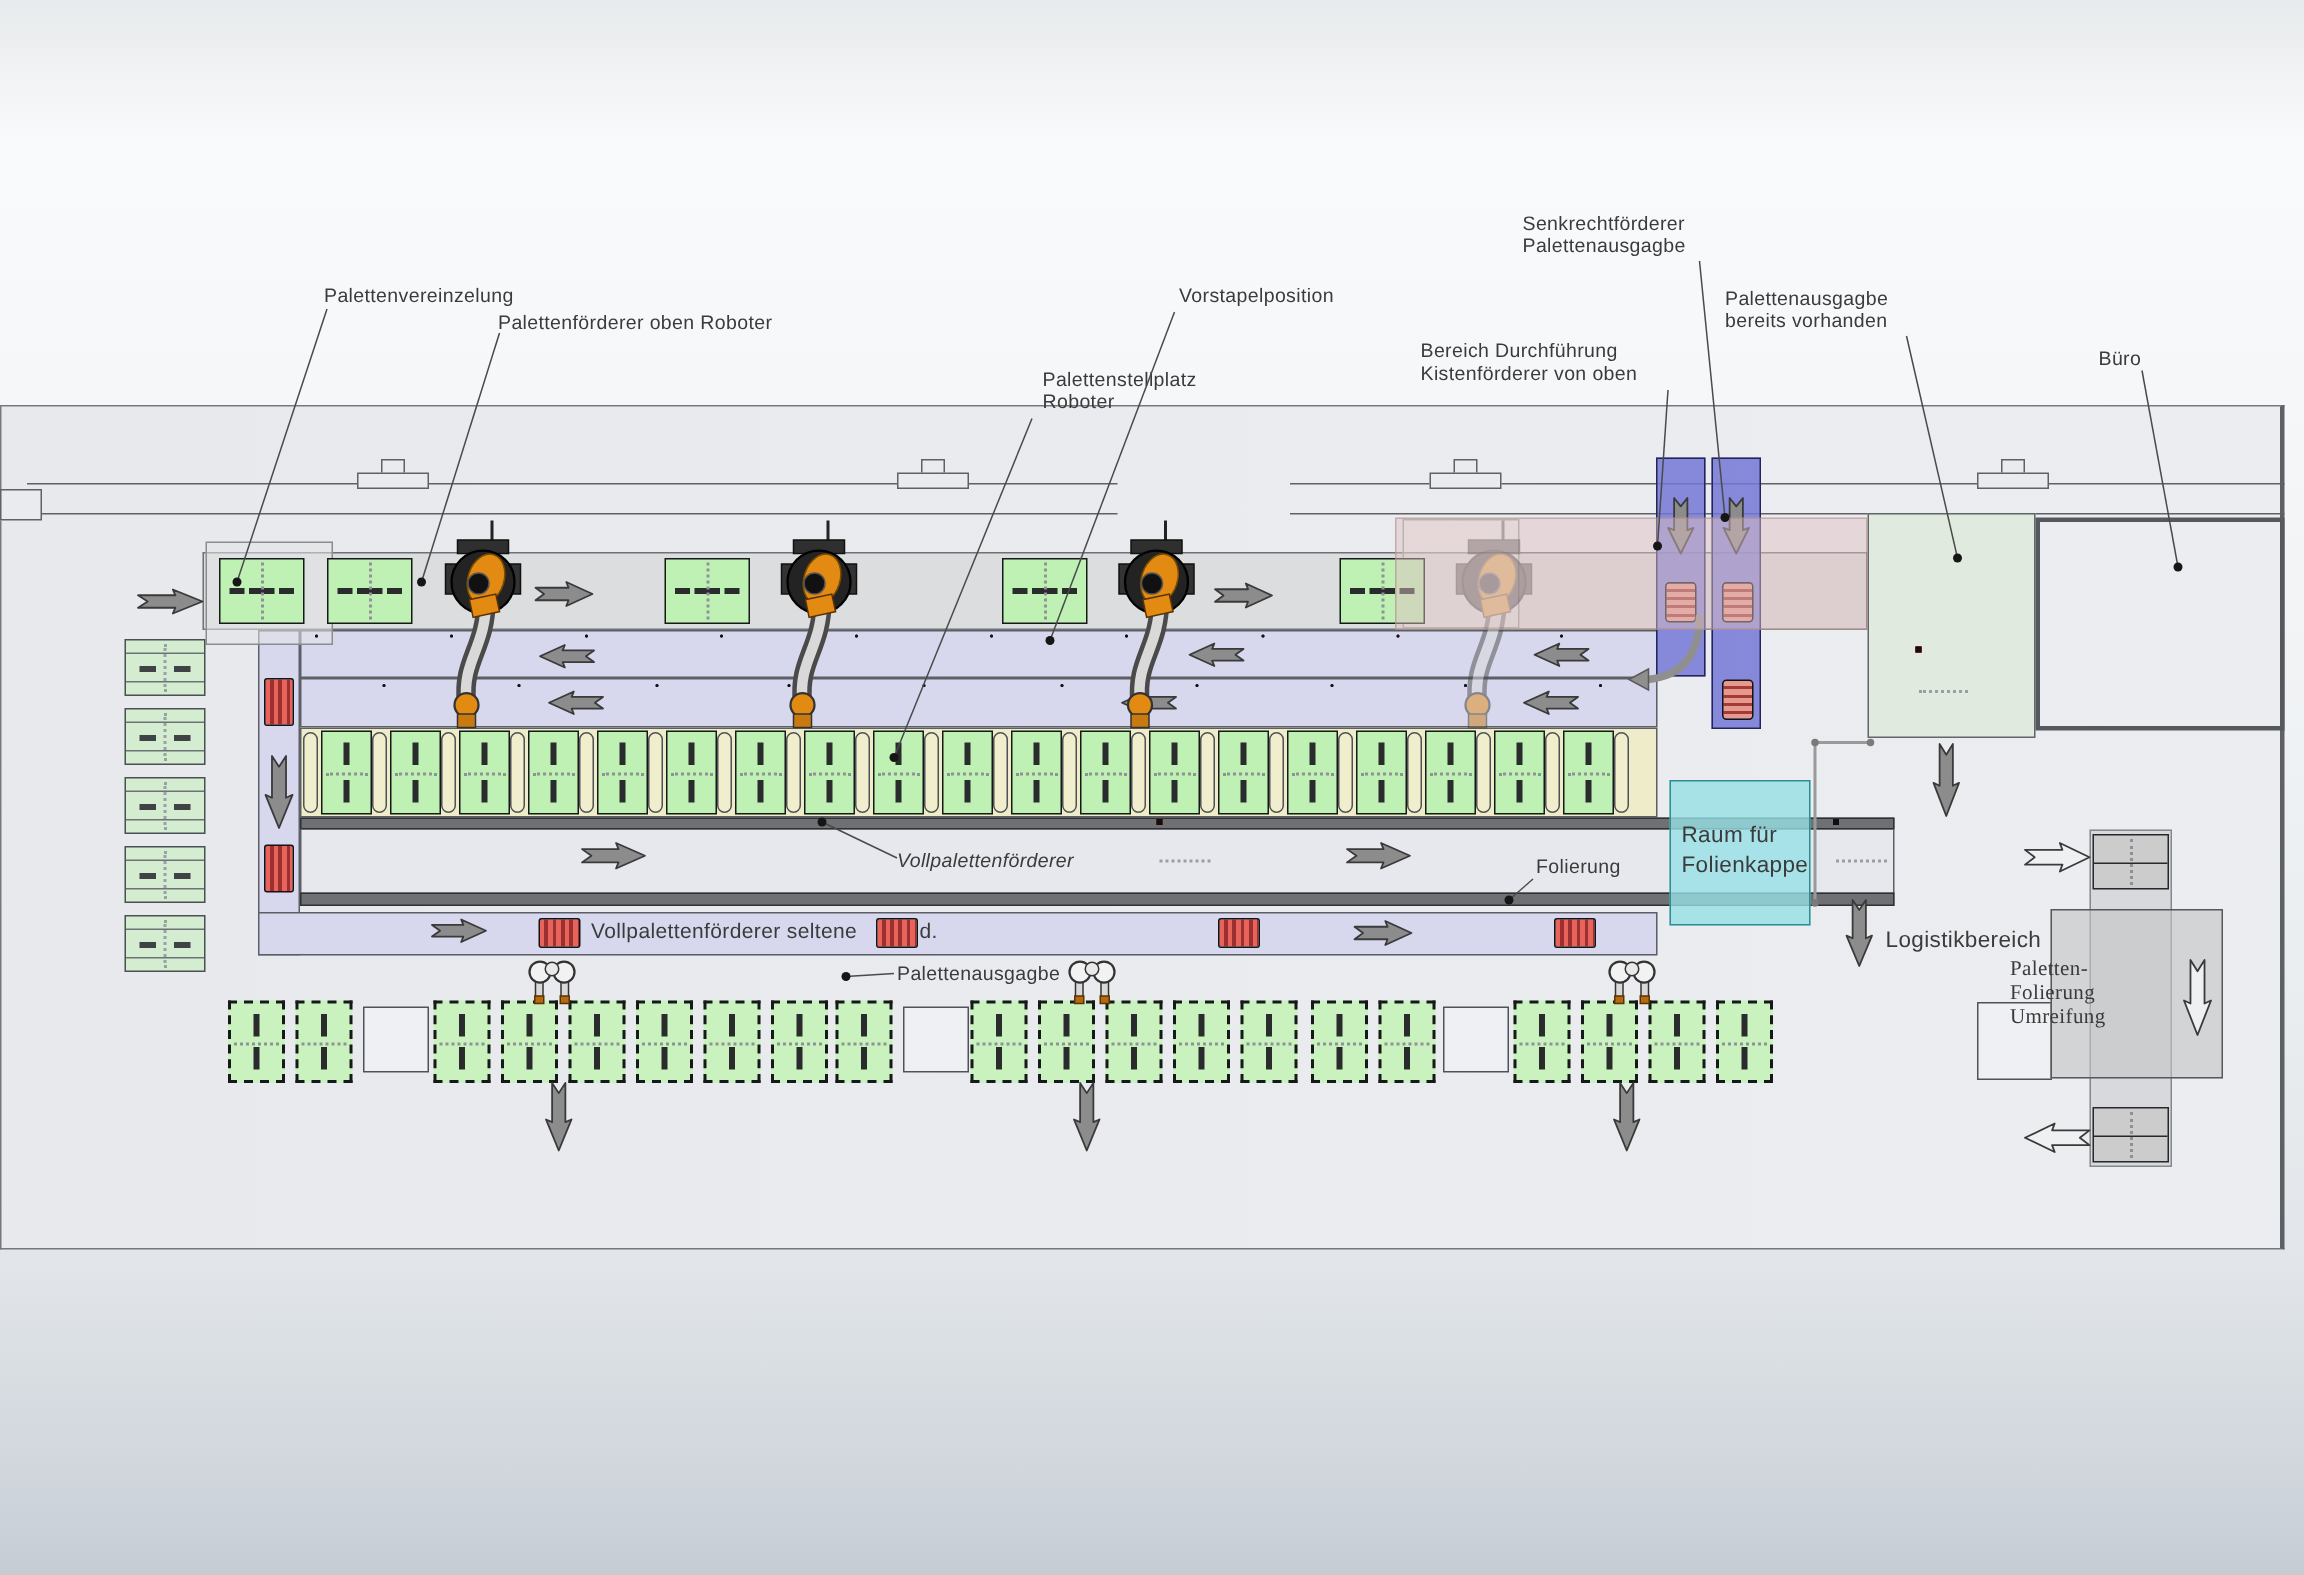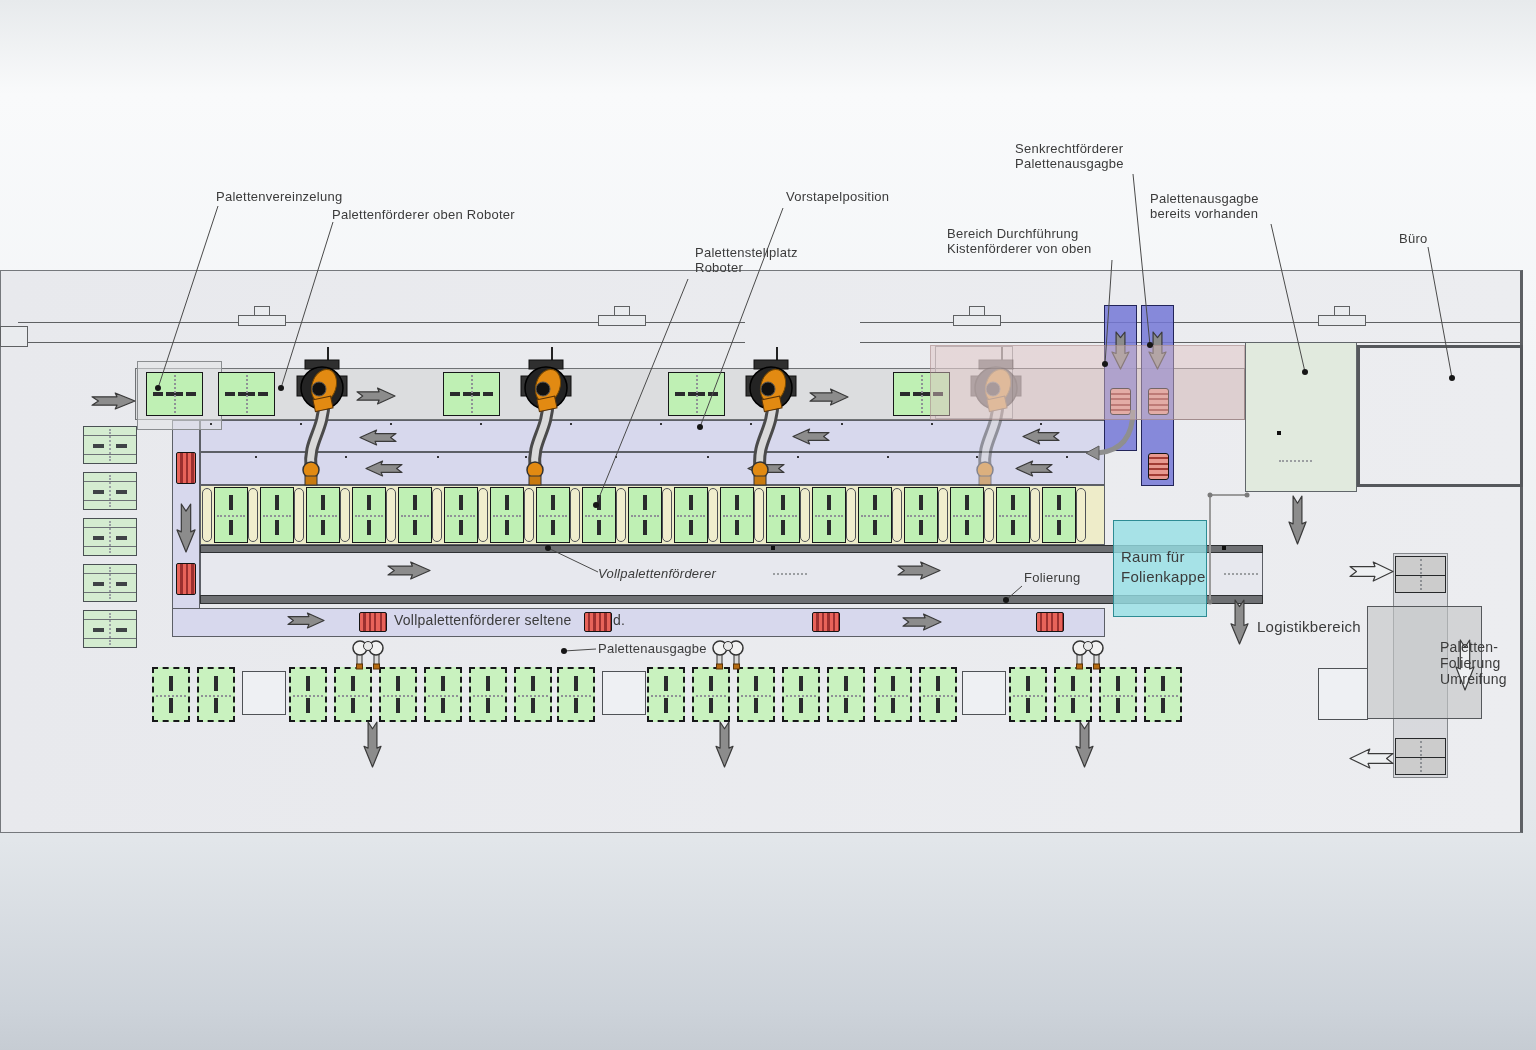"Paletten-" #lbl-folie { font-family: none -> Liberation Serif, serif; left: 1440px -> 1340px }
